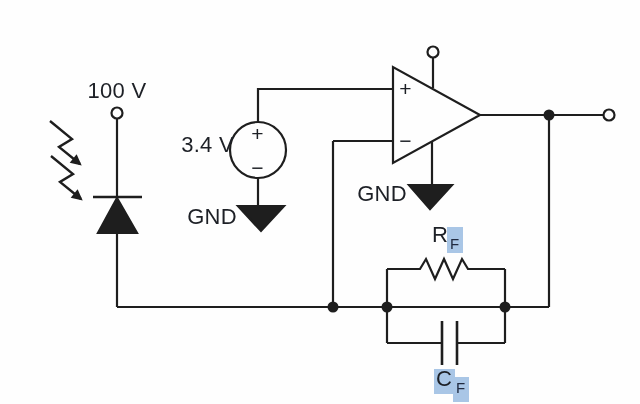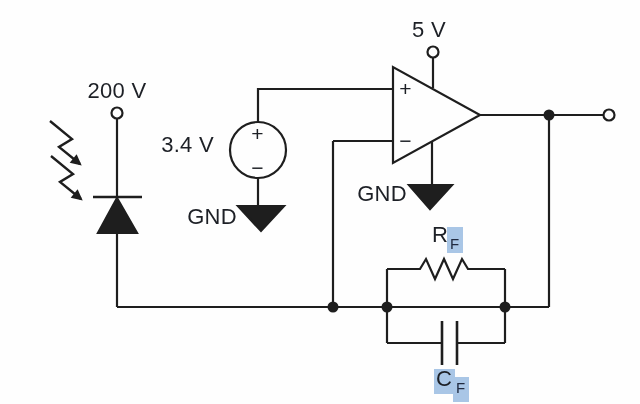"5 V" div.lbl { html: <div>5 V</div> -> none }
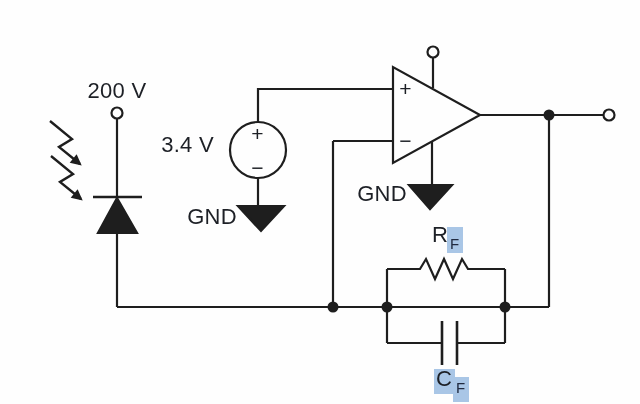"200 V" div.lbl { text: 200 -> 100 }
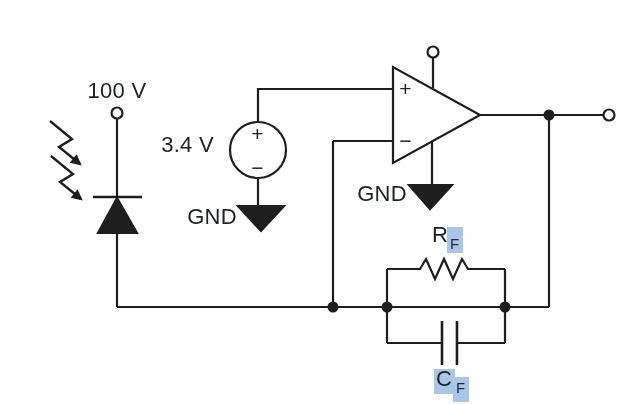"3.4 V" div.lbl { left: 144px -> 164px }
